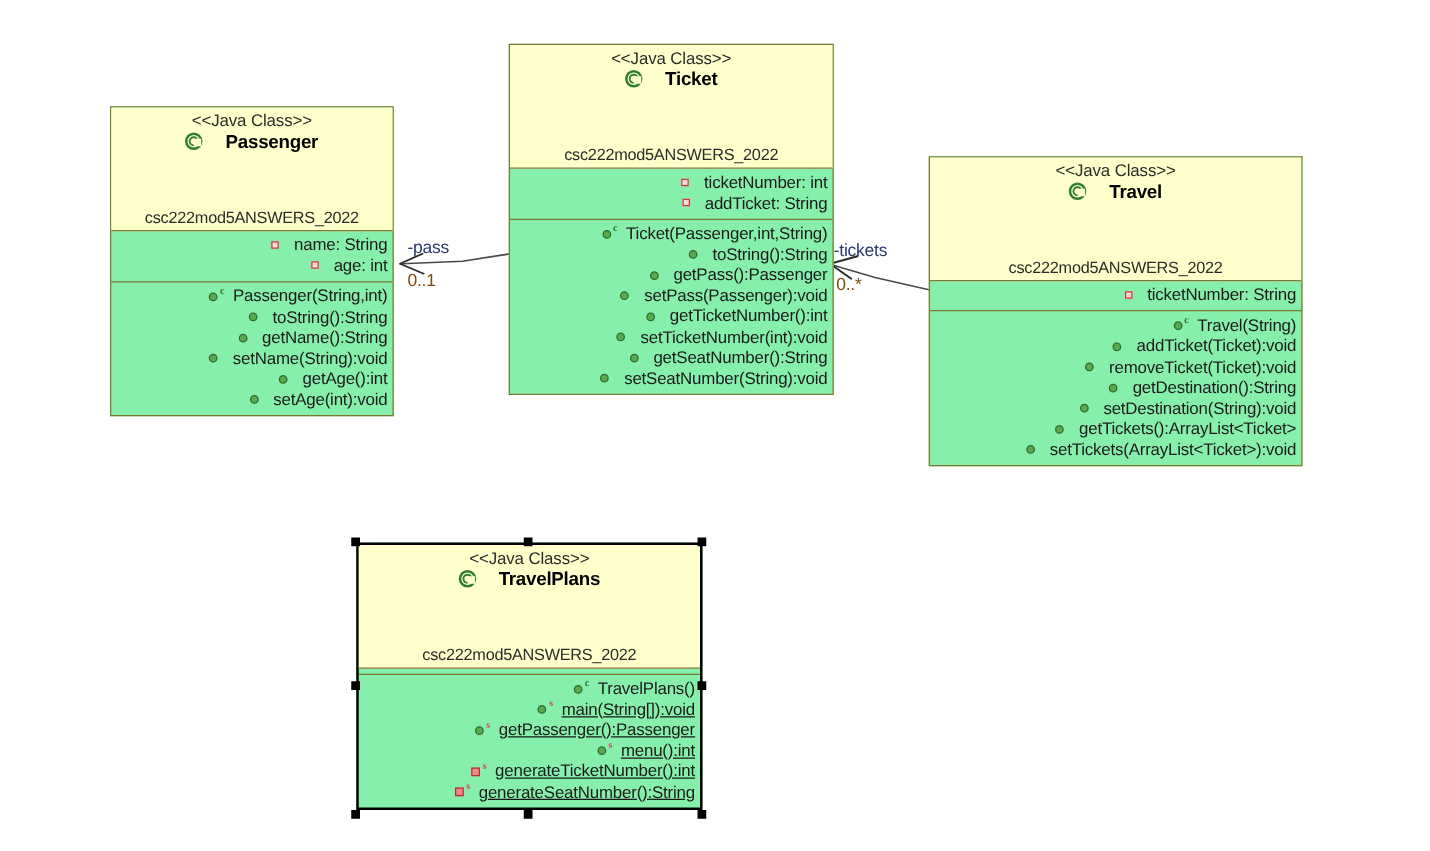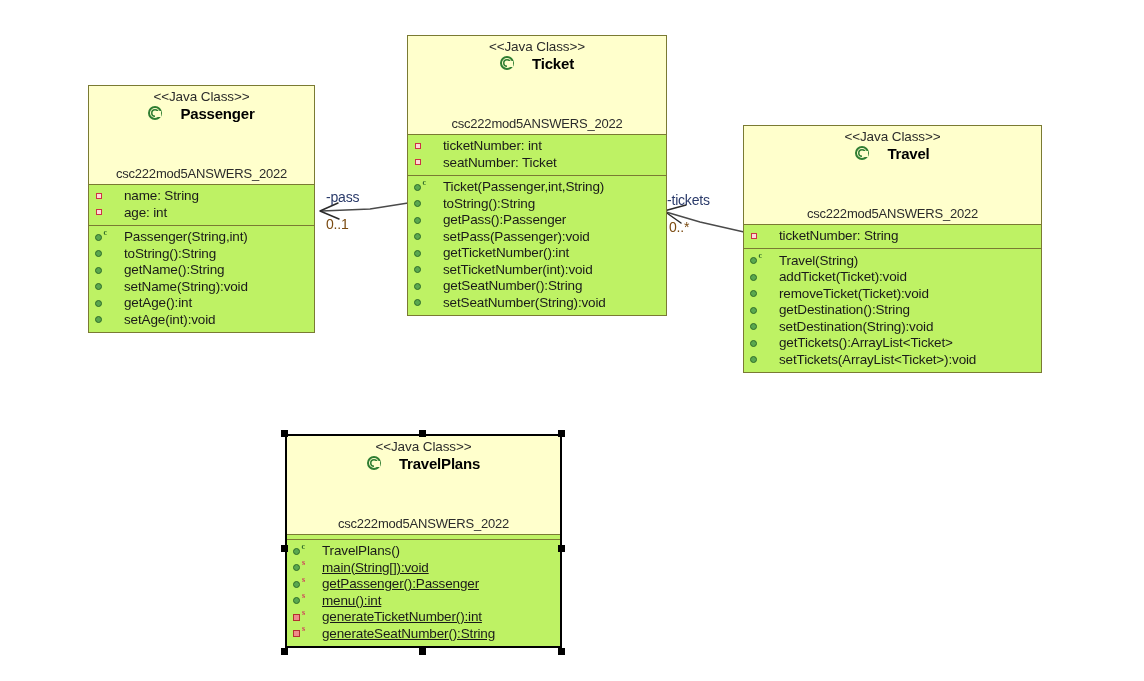"<<Java Class>>" .uml-class { background: #bef264 -> #86efac }
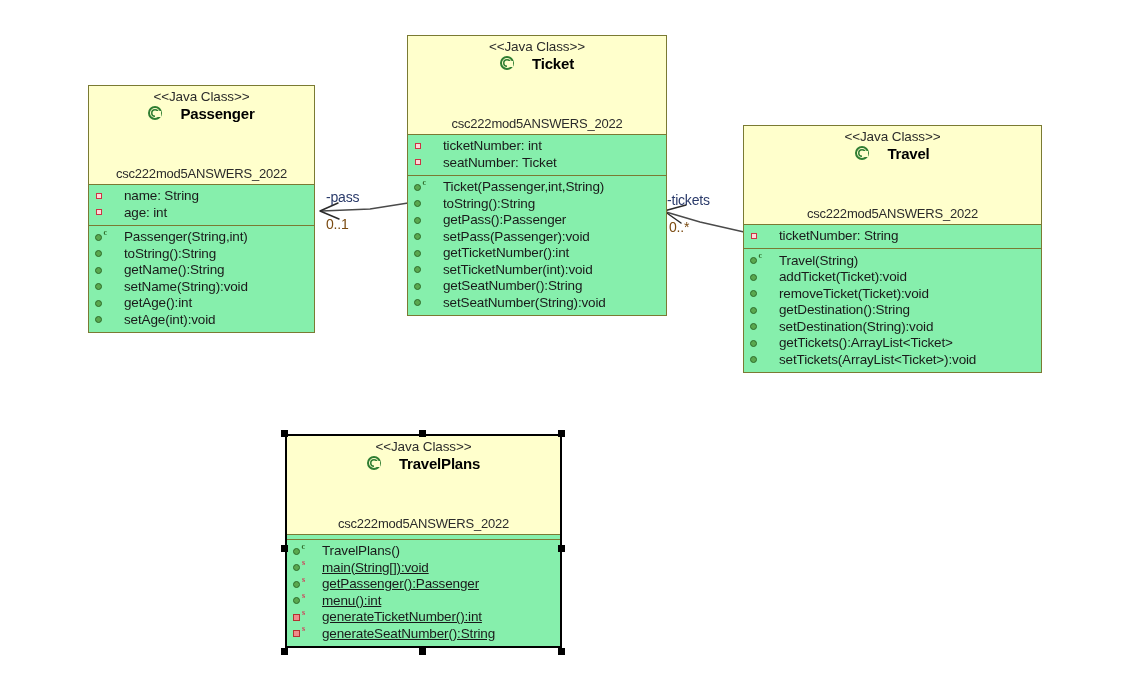"ticketNumber: int" .member { gap: 18px -> 8px; justify-content: none -> flex-end }
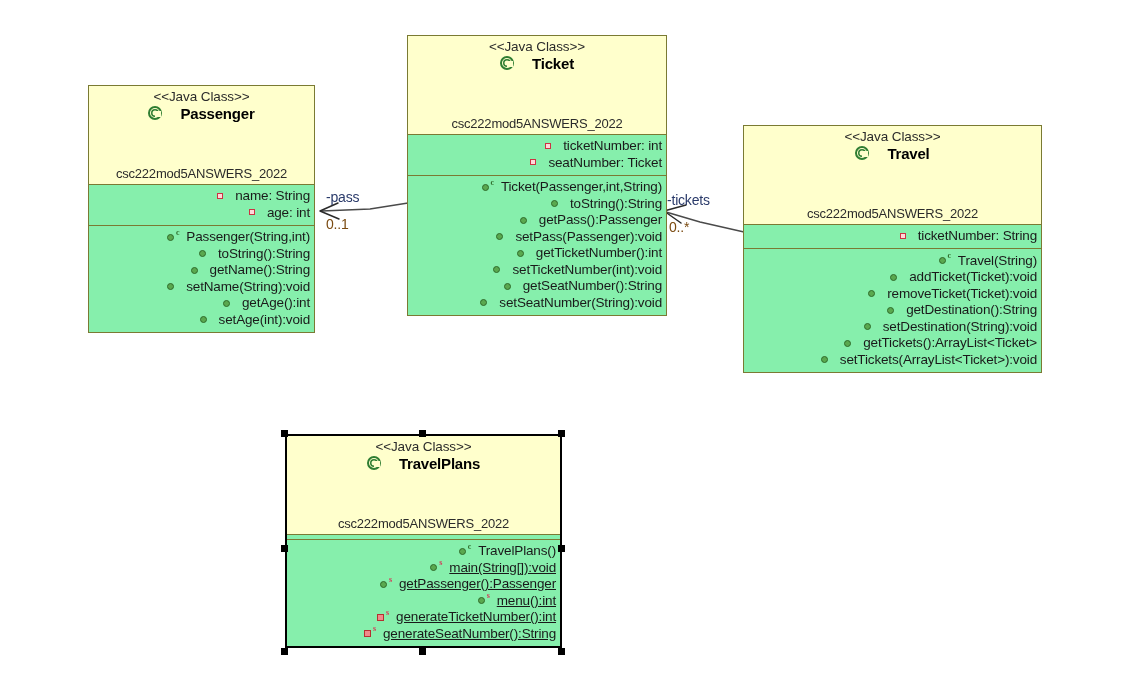"seatNumber: Ticket" span.mtext { text: seatNumber: Ticket -> addTicket: String }
